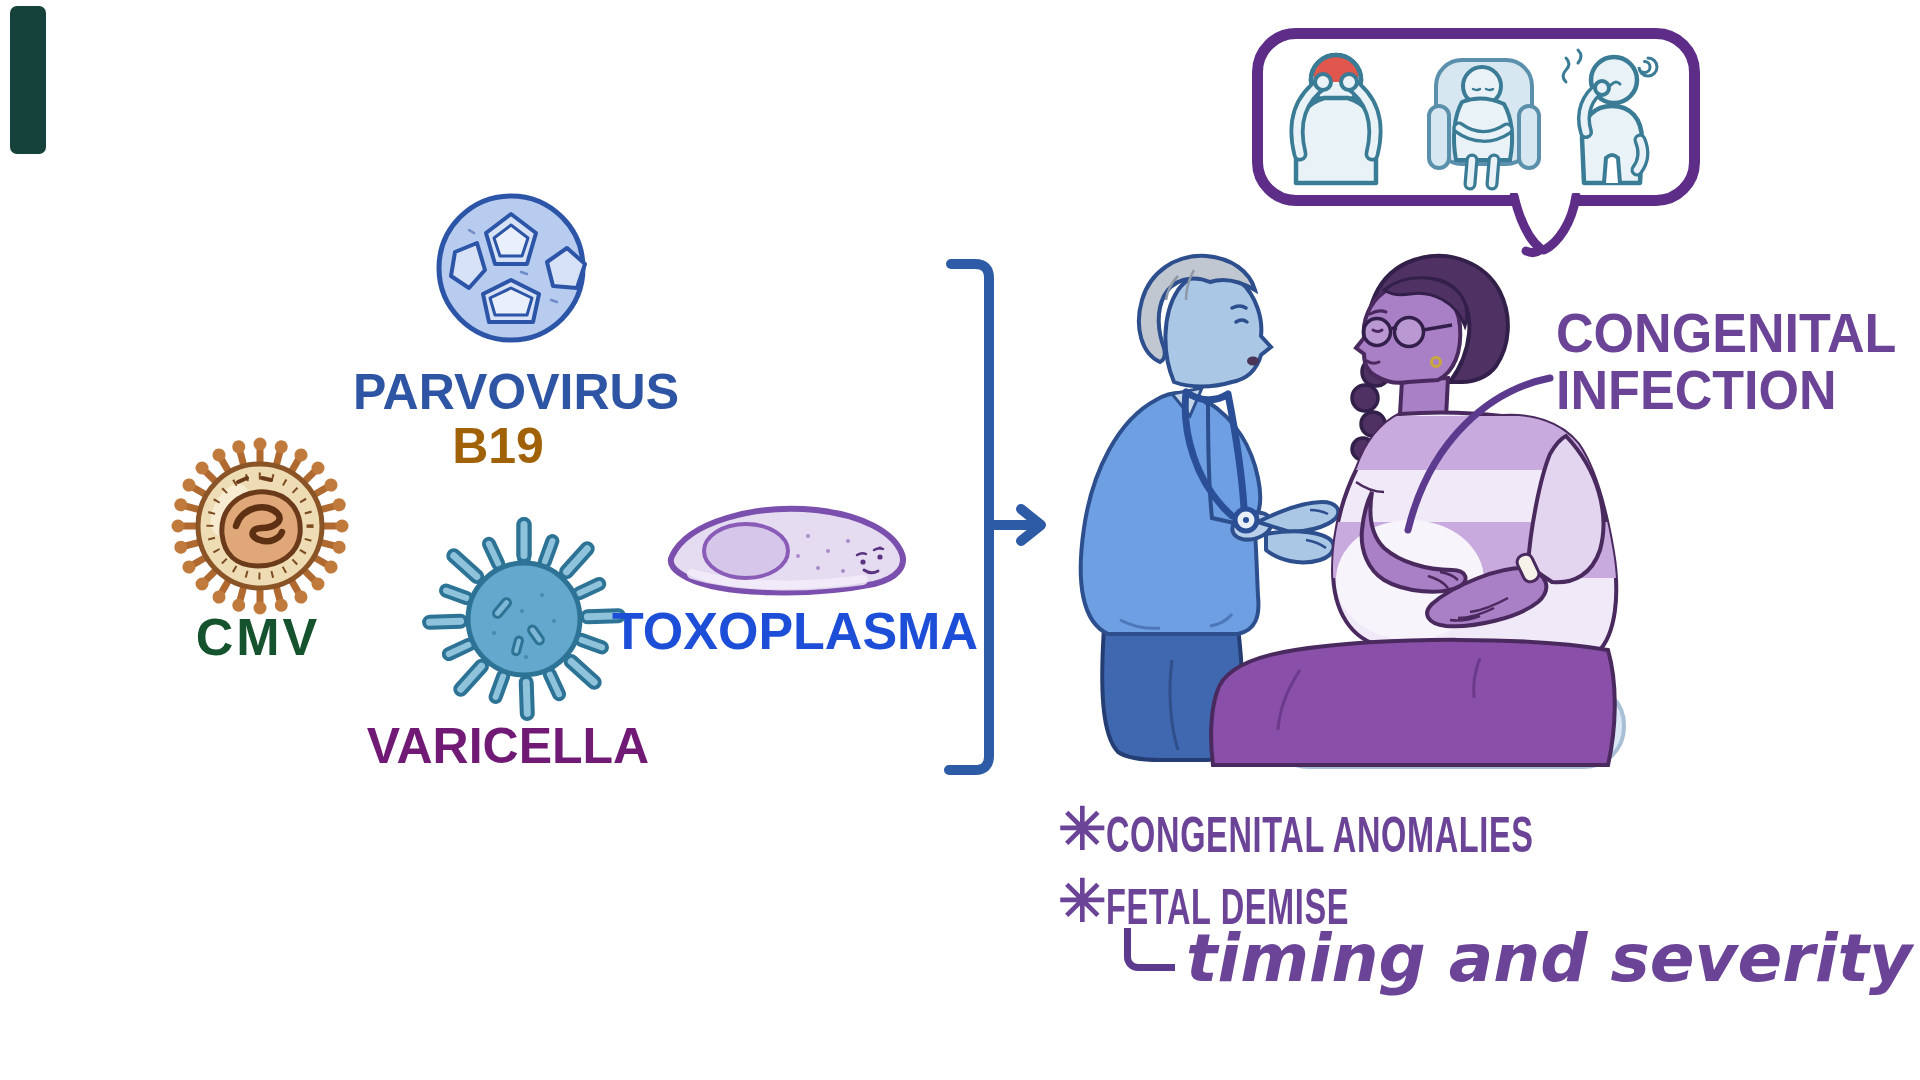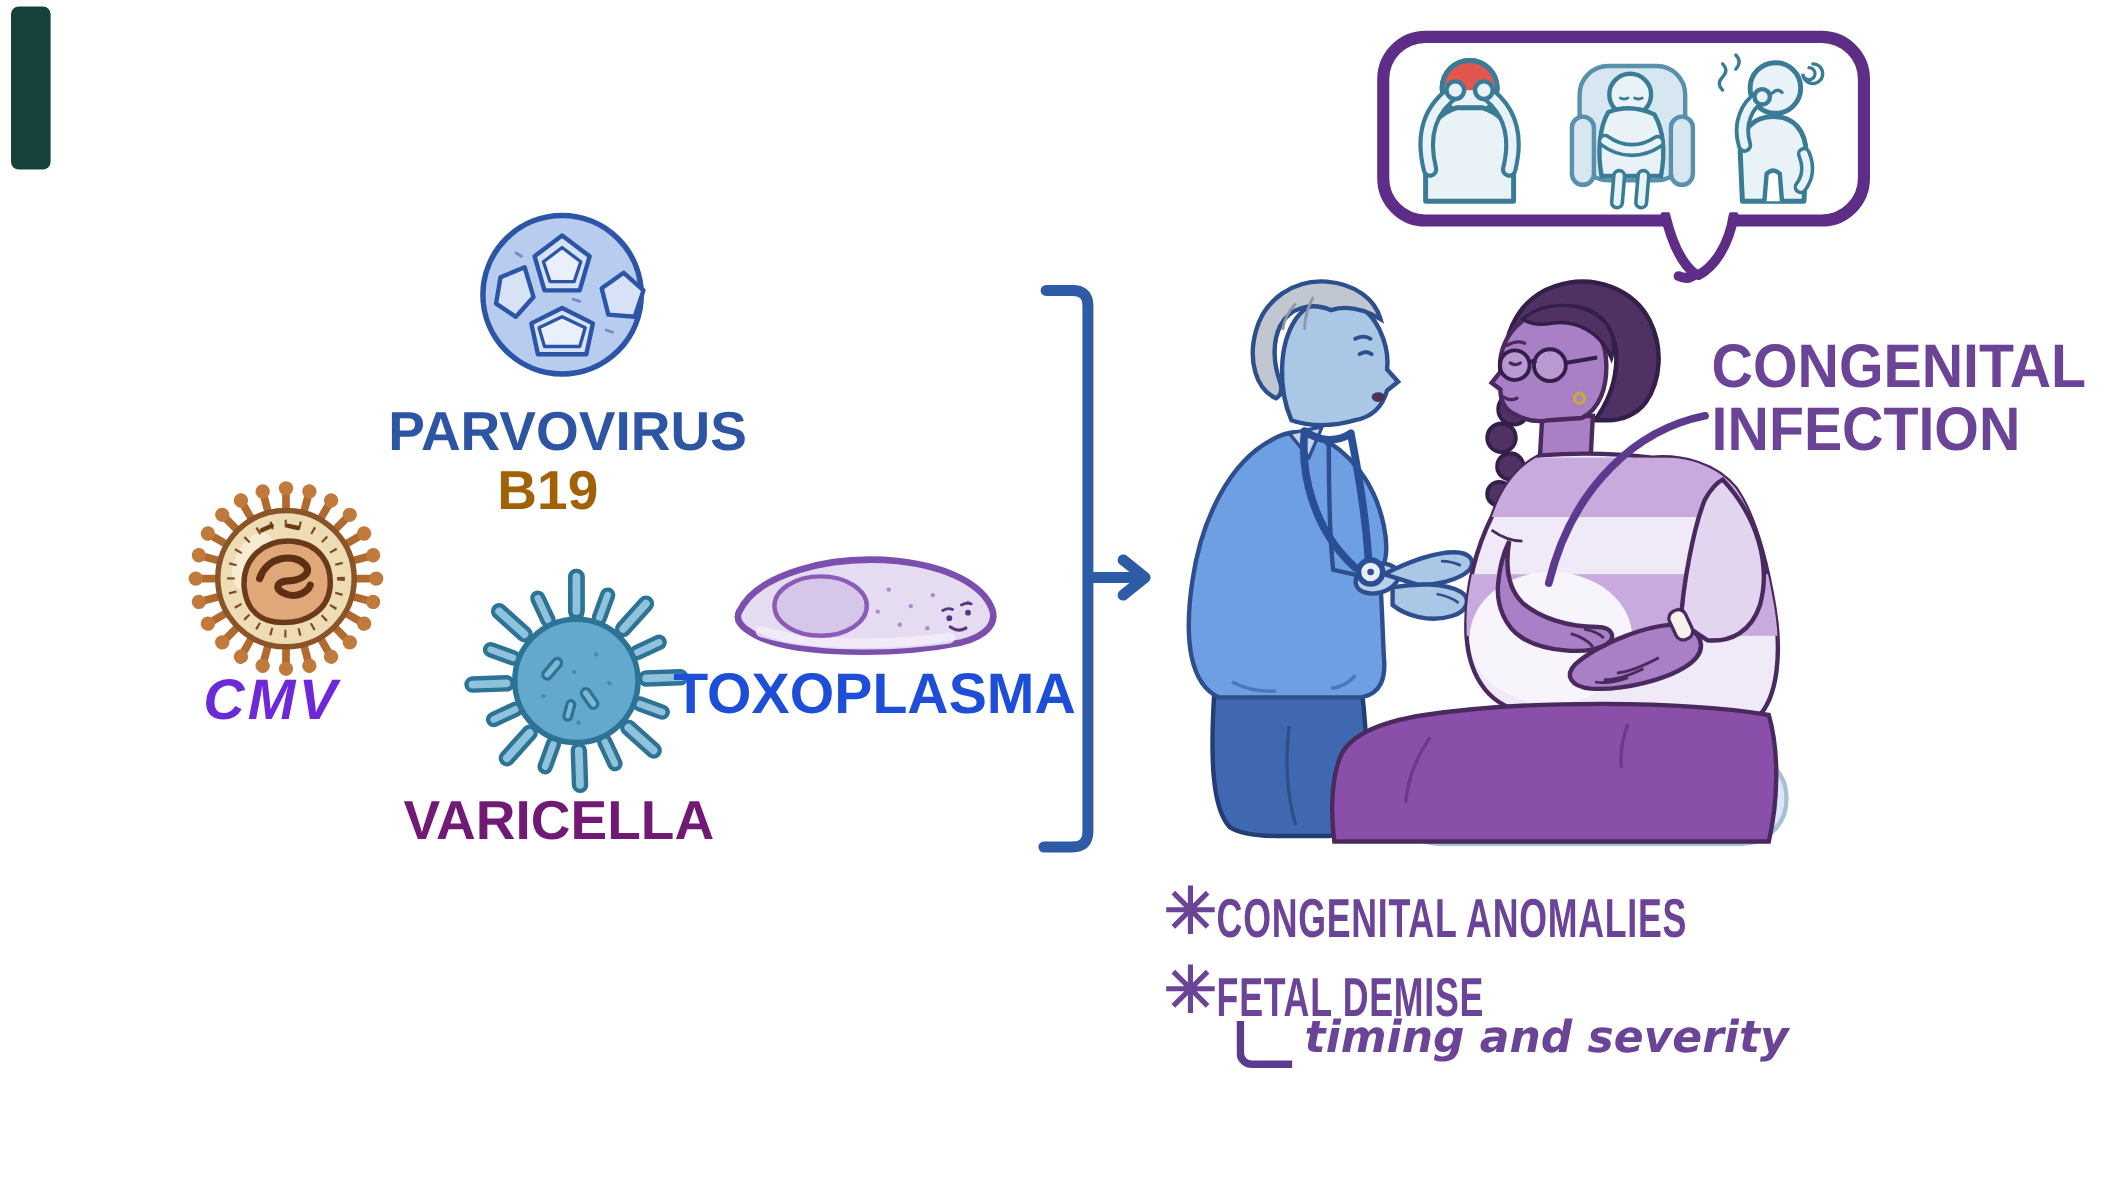"CMV" .lbl-cmv { color: #6d28d9 -> #14532d; font-style: italic -> none; left: 165px -> 176px }
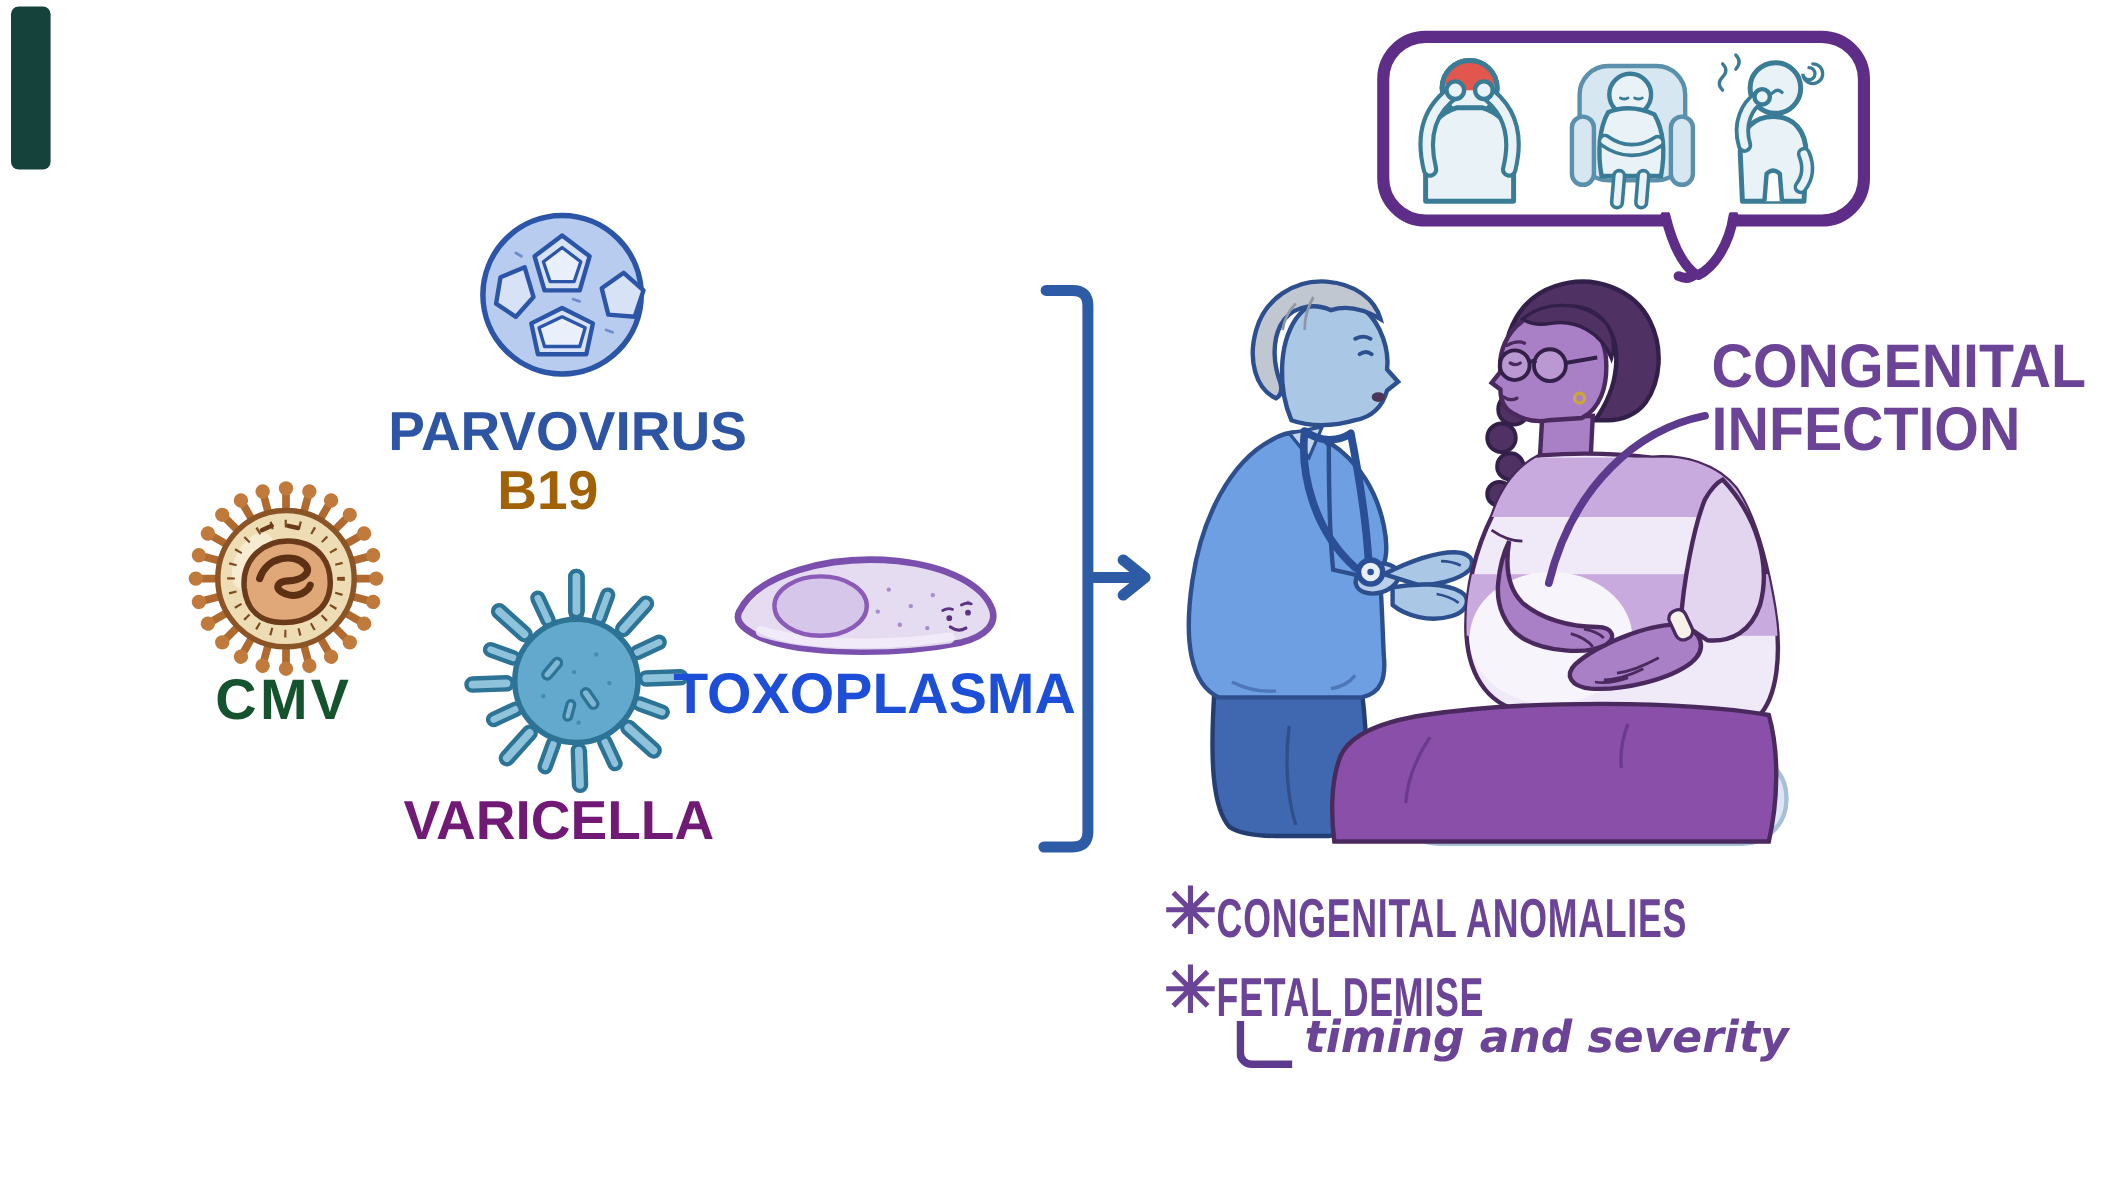"timing and severity" .note { font-size: 40px -> 66px }
